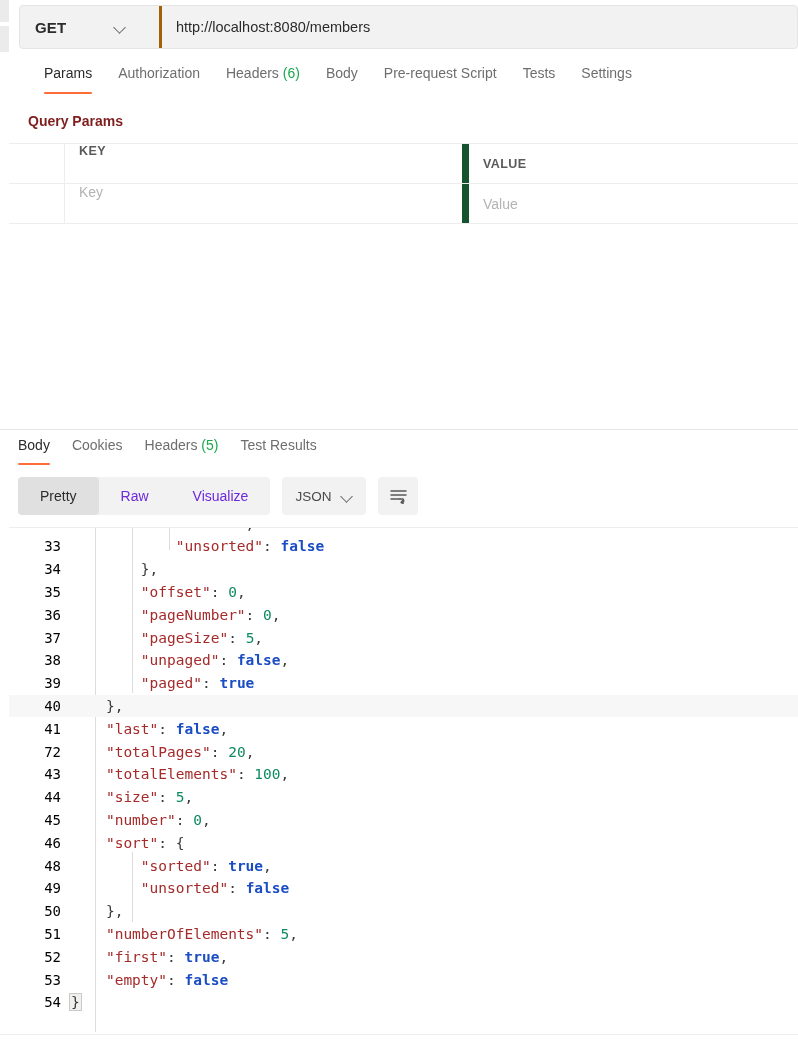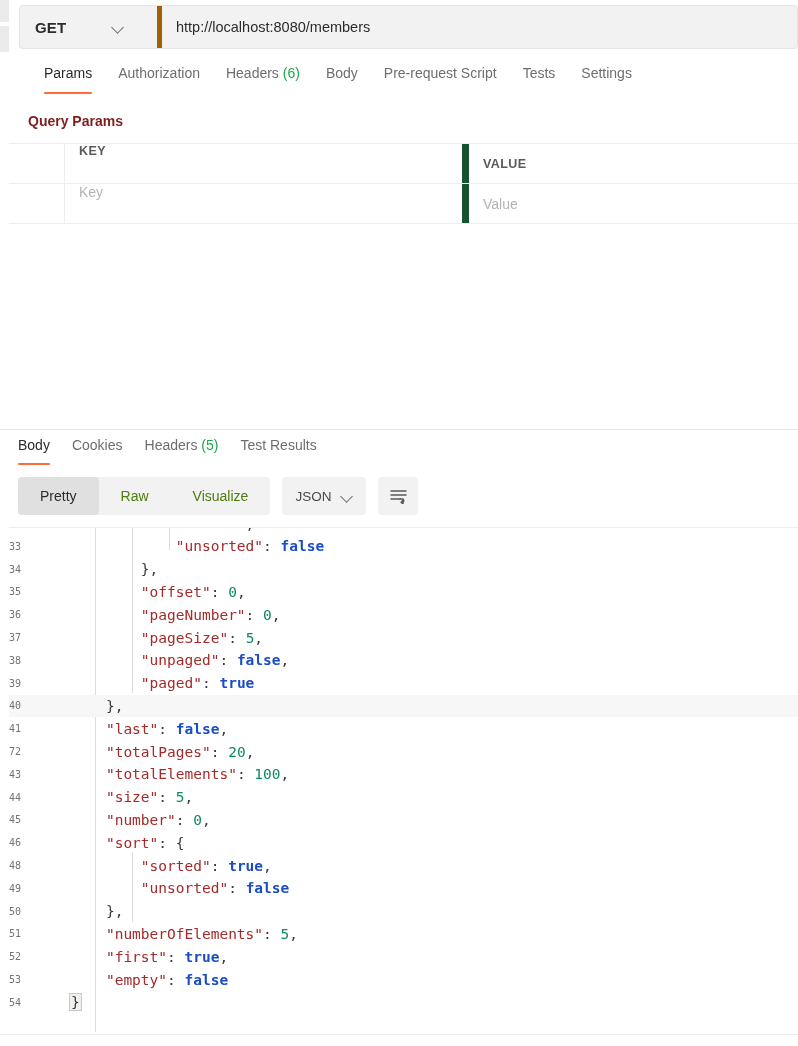"GET" .method-box { border-right: 5px solid #a16207 -> 3px solid #a16207 }
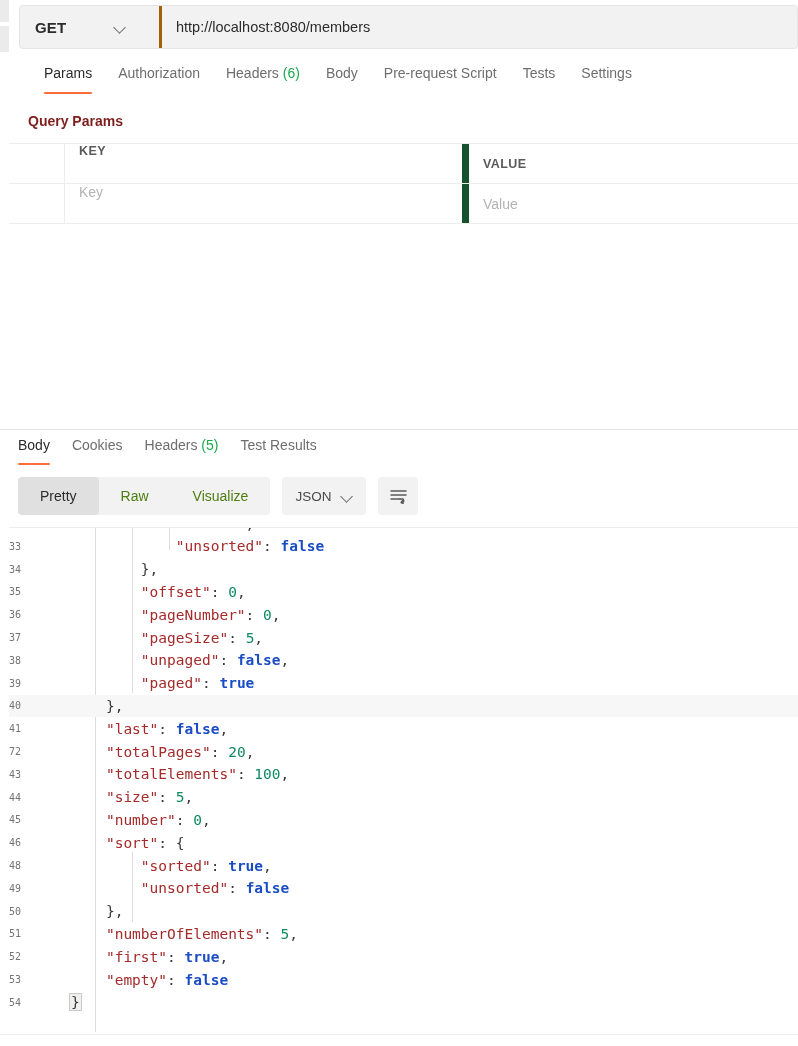"Raw" .seg { color: #4d7c0f -> #6d28d9 }
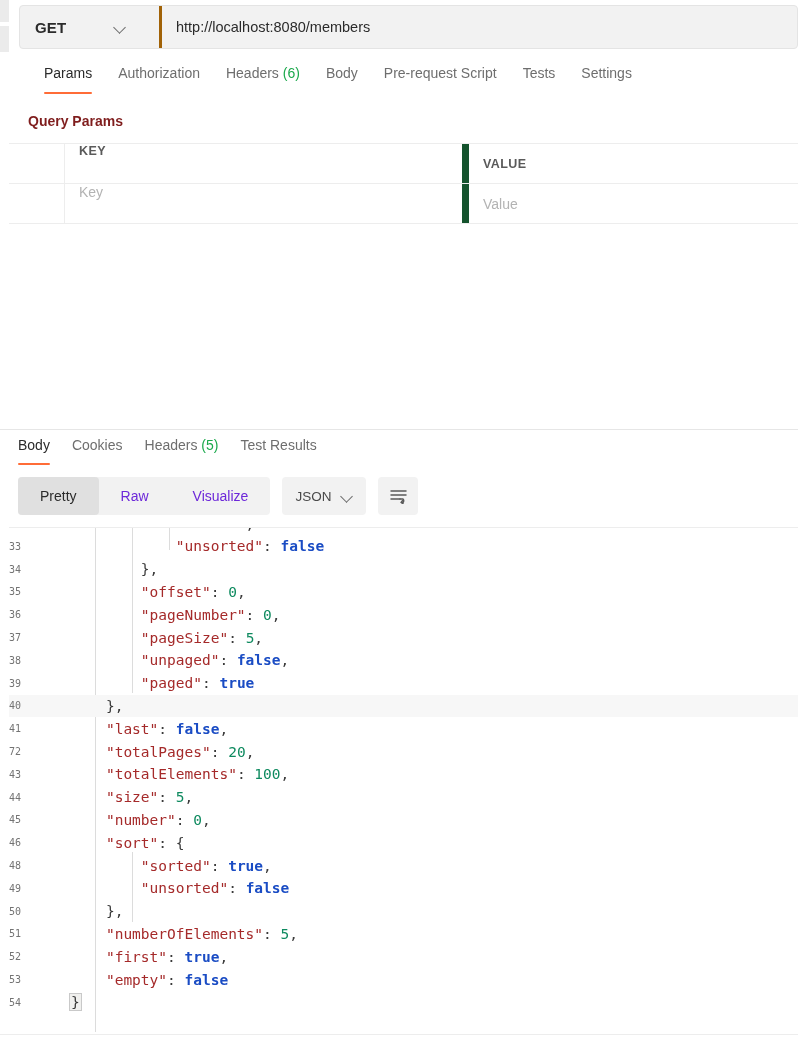"33" .lnum { color: #737373 -> #000000; font-size: 10px -> 14px; text-align: none -> right }
